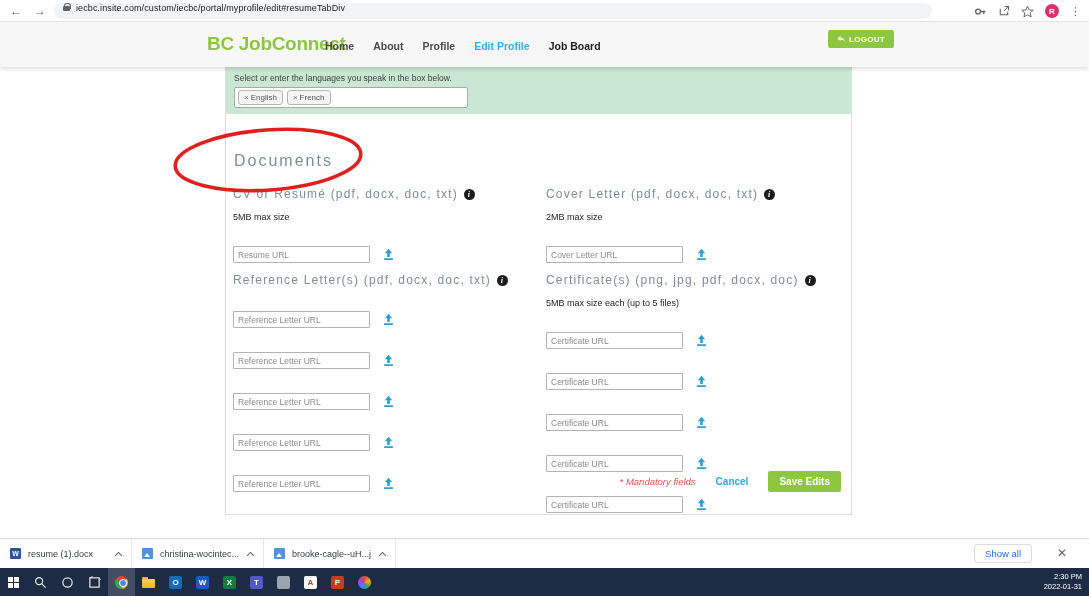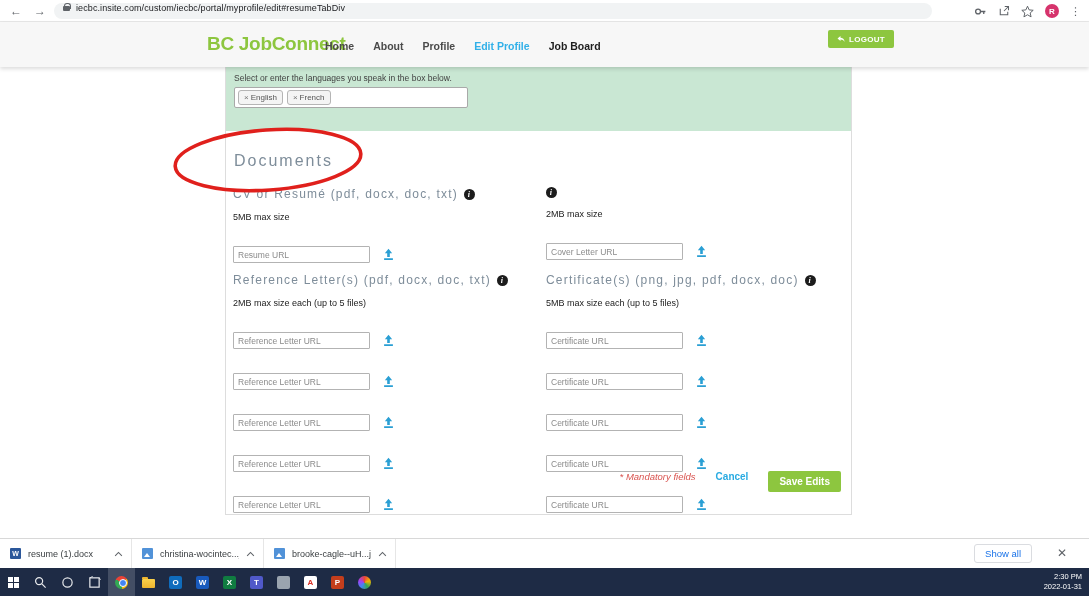"Select or enter the languages" .banner { height: 64px -> 47px }
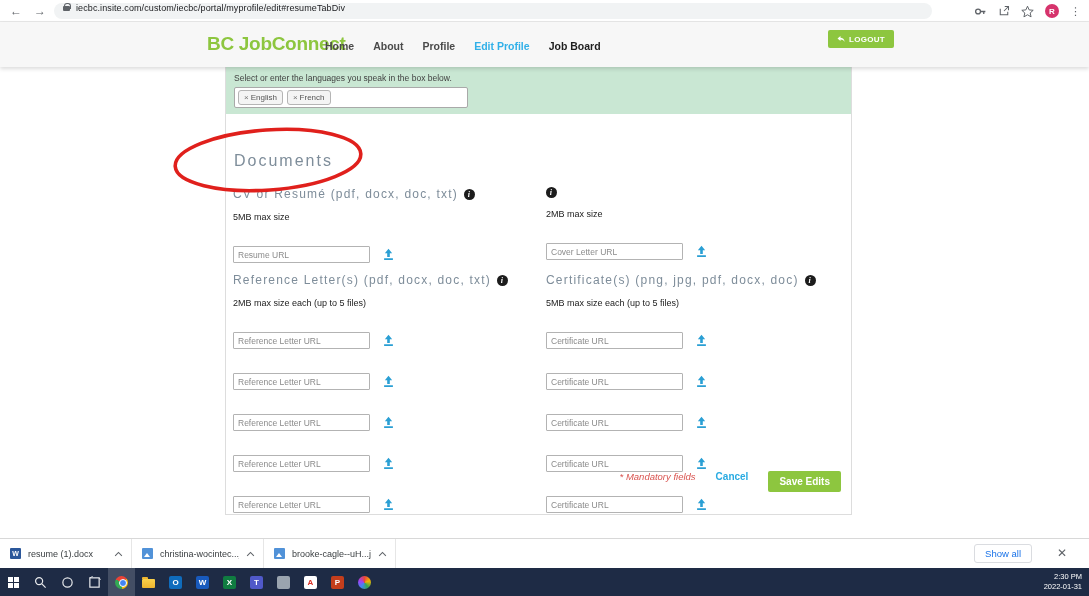"Cover Letter (pdf, docx, doc," span { html: none -> <span>Cover Letter (pdf, docx, doc, txt)</span> }
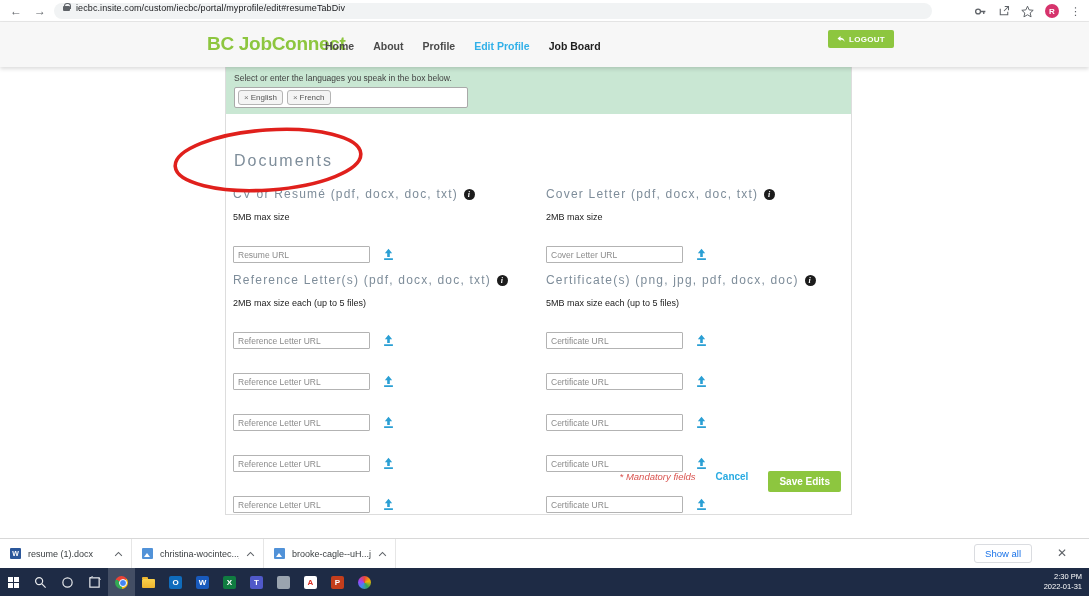"2MB max size each (up" div.size-note { html: <div>2MB max size each (up to 5 files)</div> -> none }
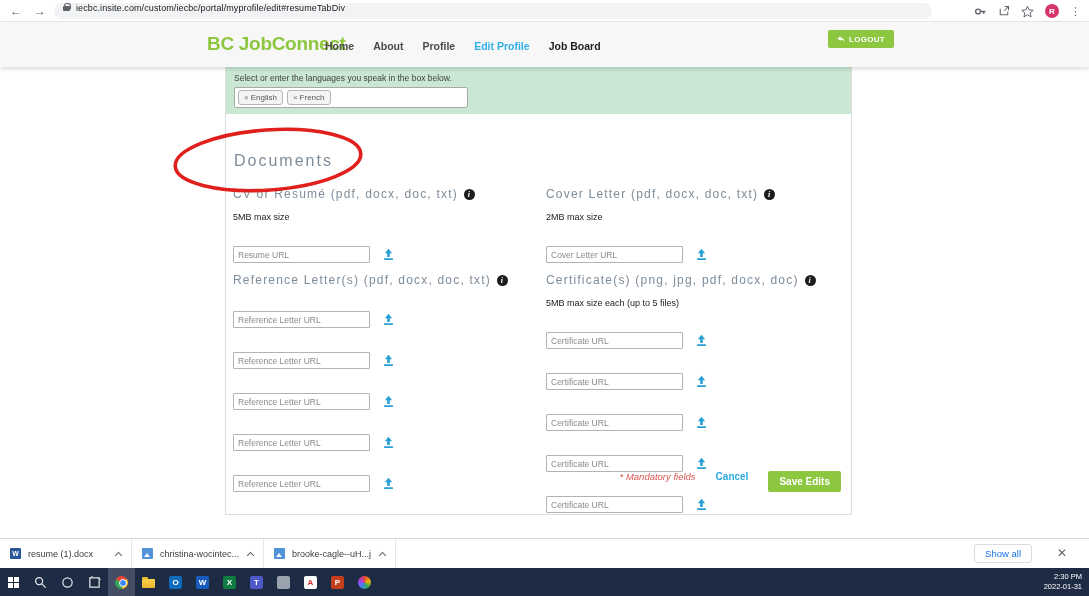"* Mandatory fields" .form-footer { align-items: flex-start -> center }
